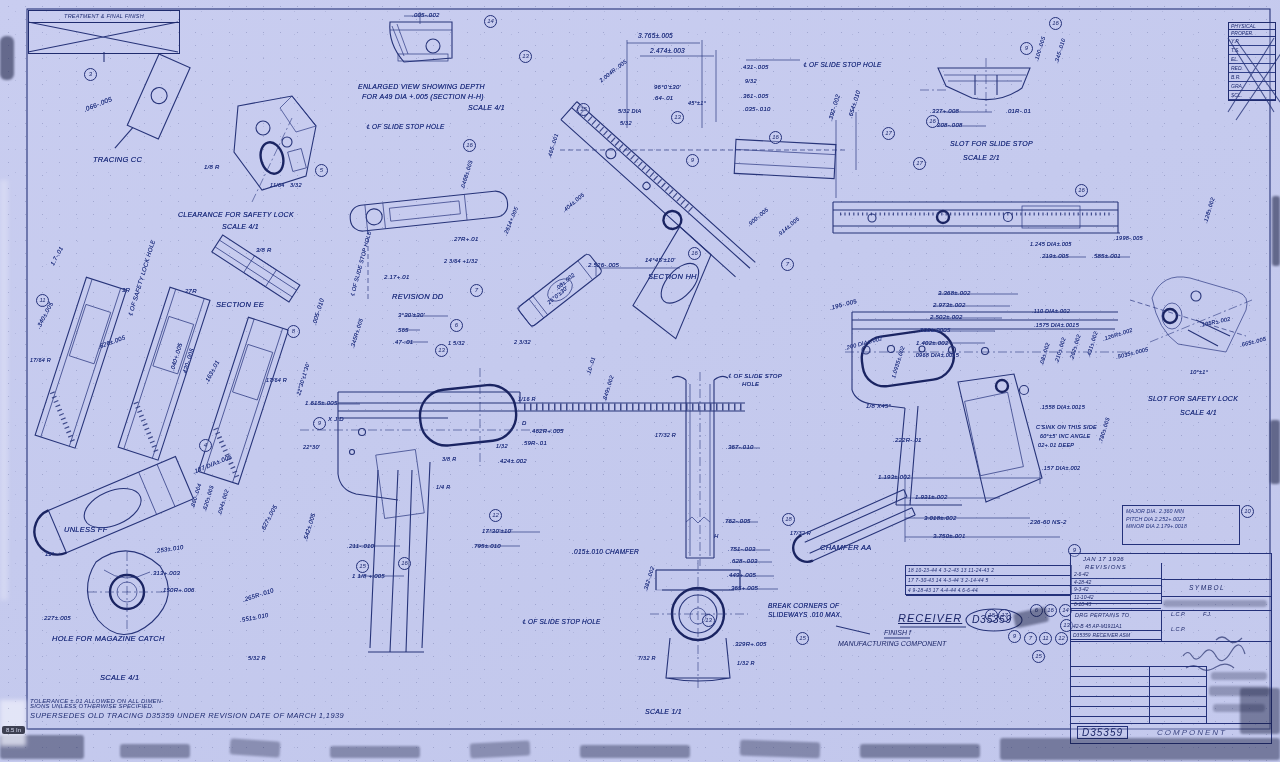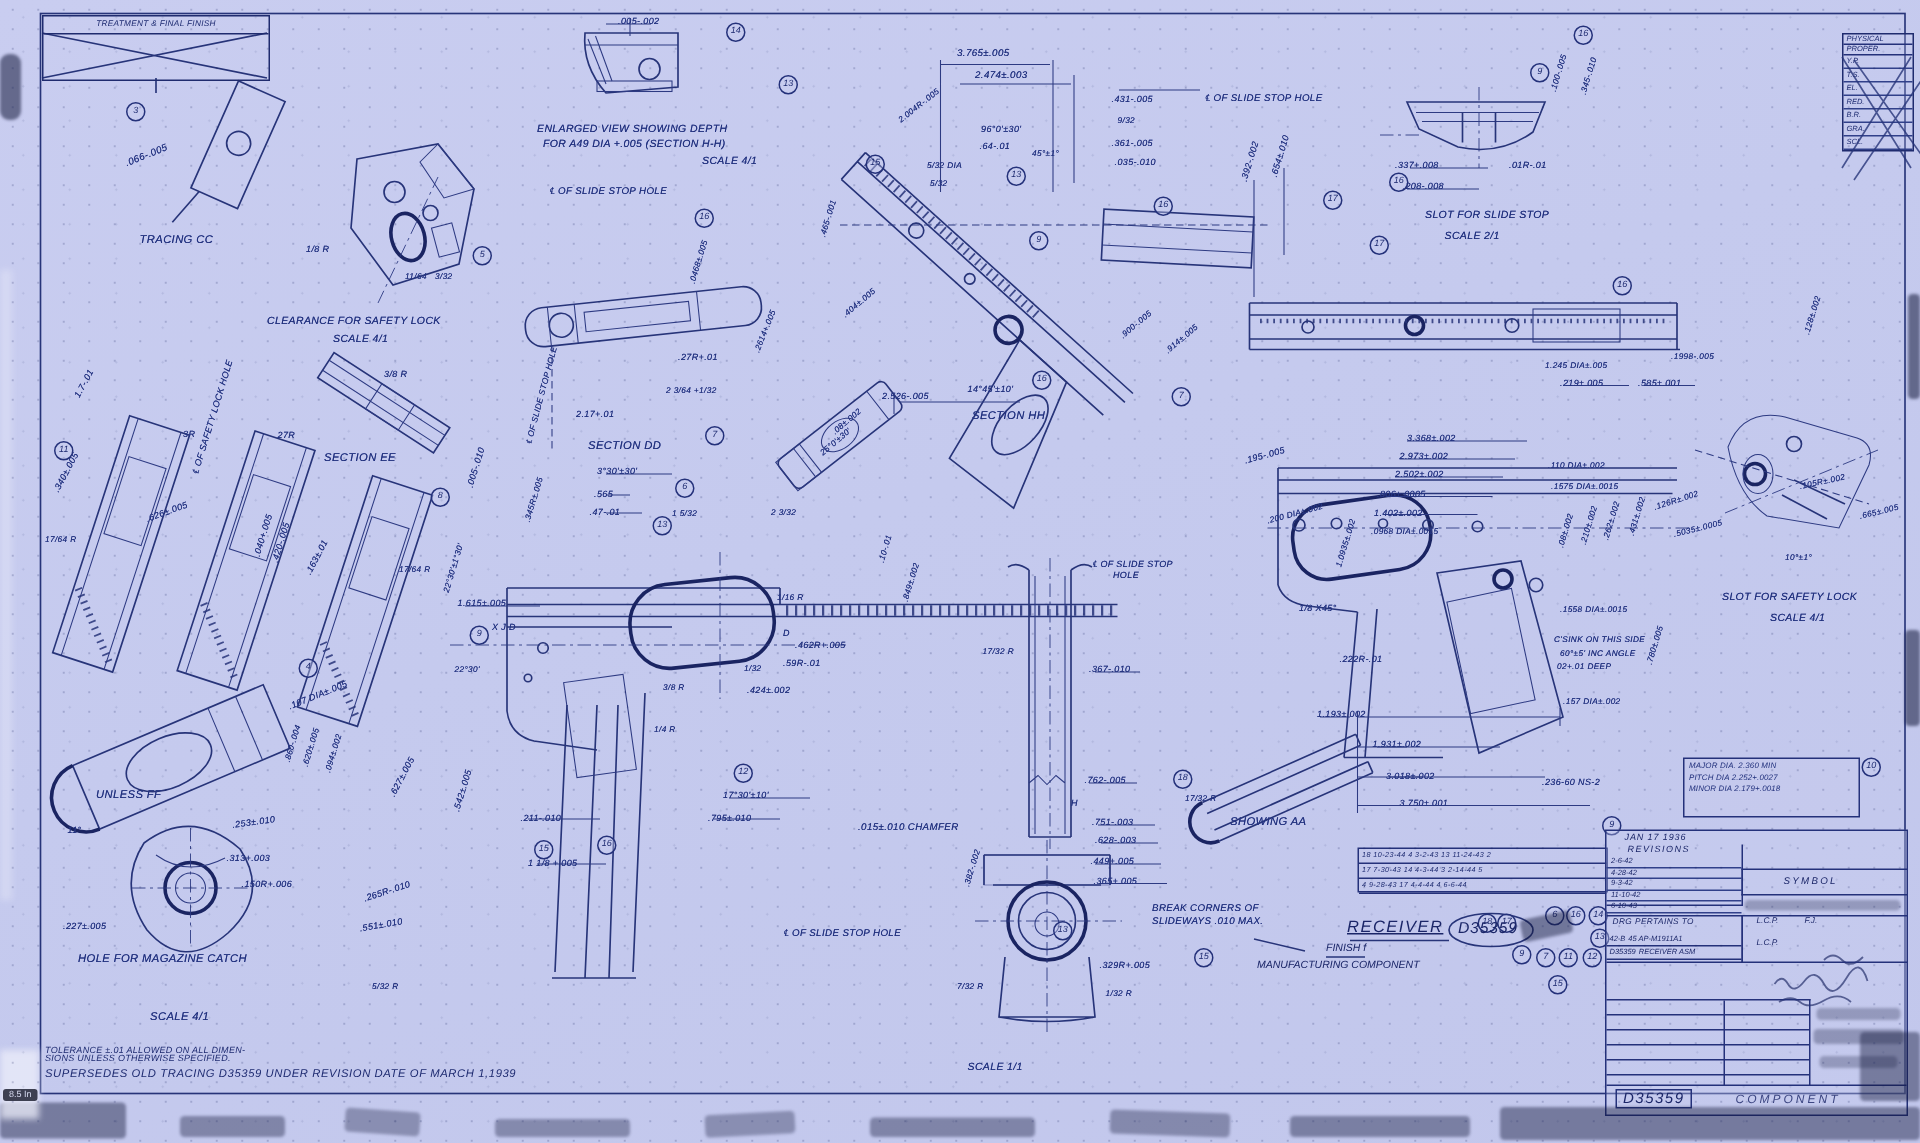"SECTION DD" div.ann { text: SECTION -> REVISION }
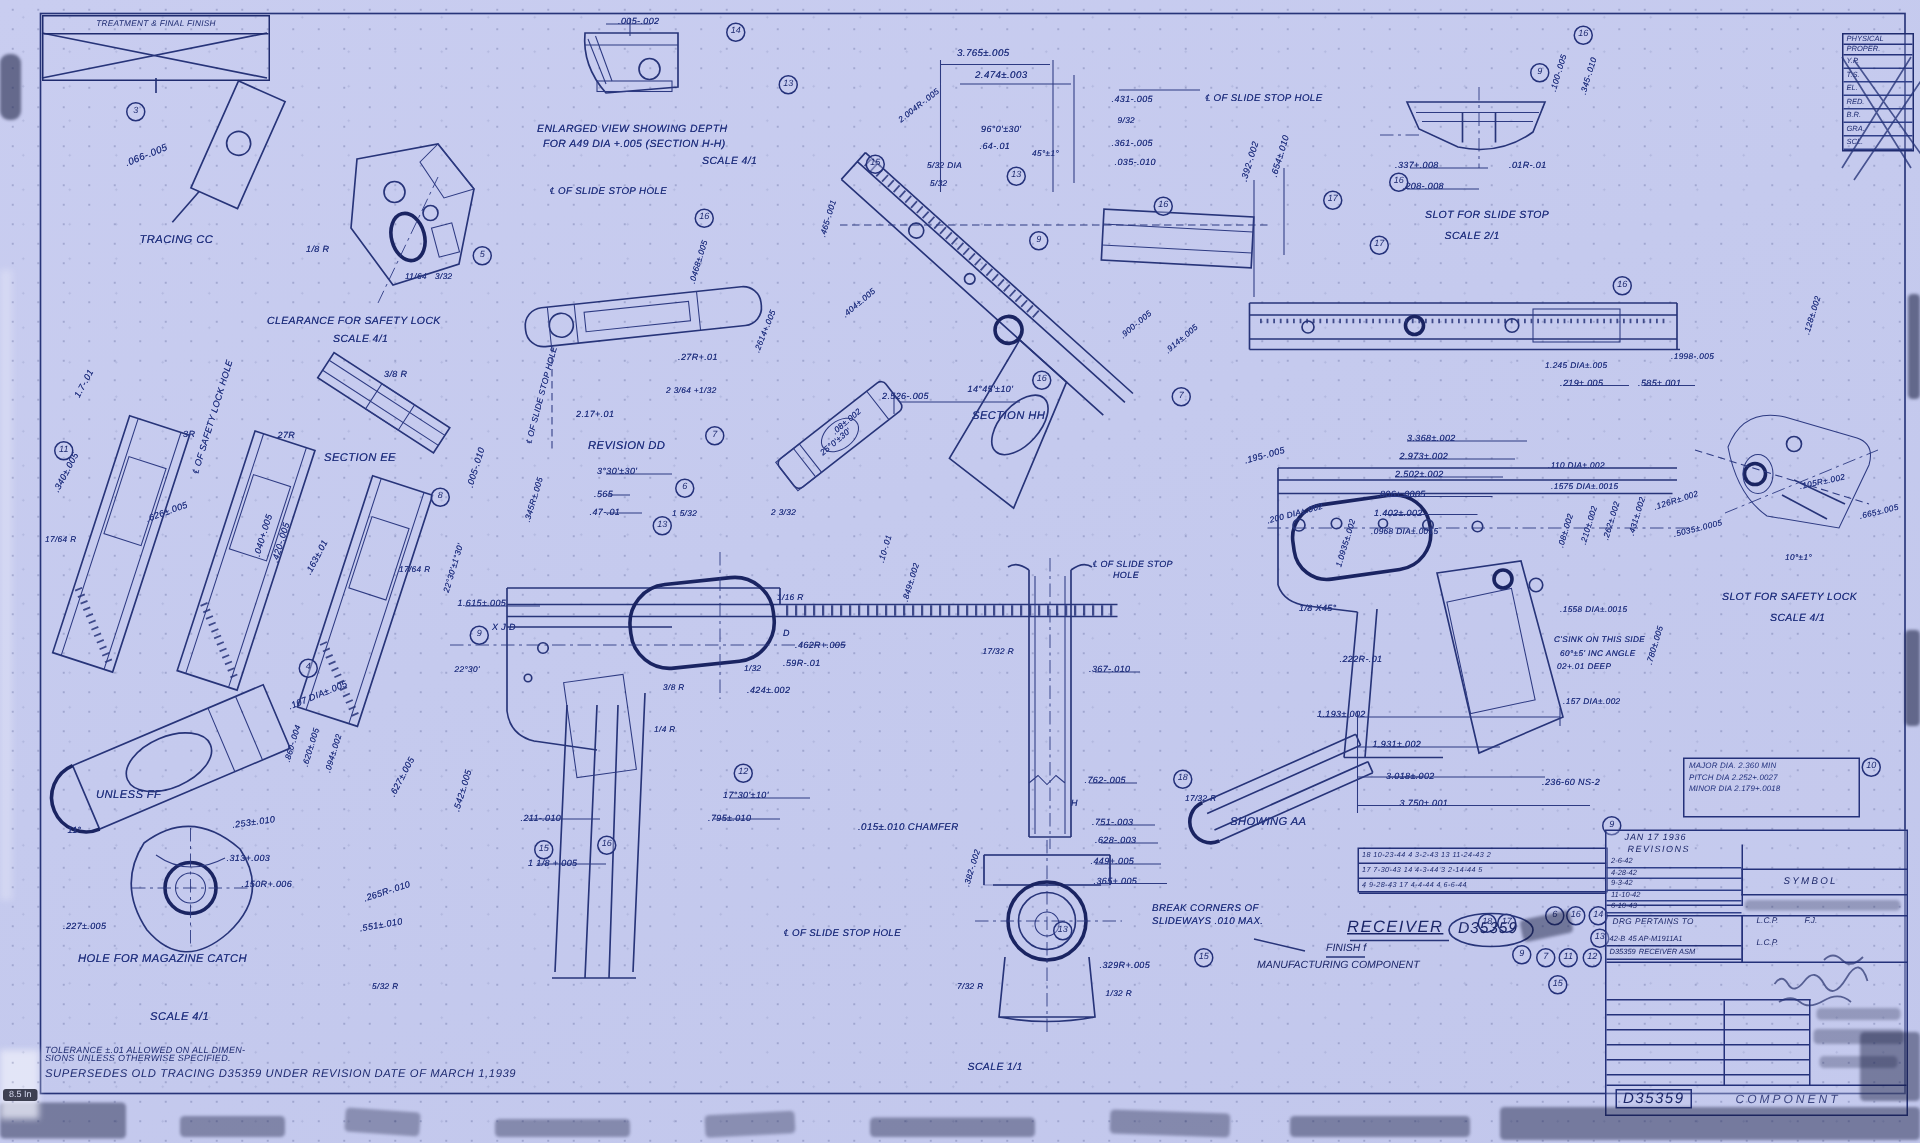"SHOWING AA" div.ann { text: SHOWING -> CHAMFER }
